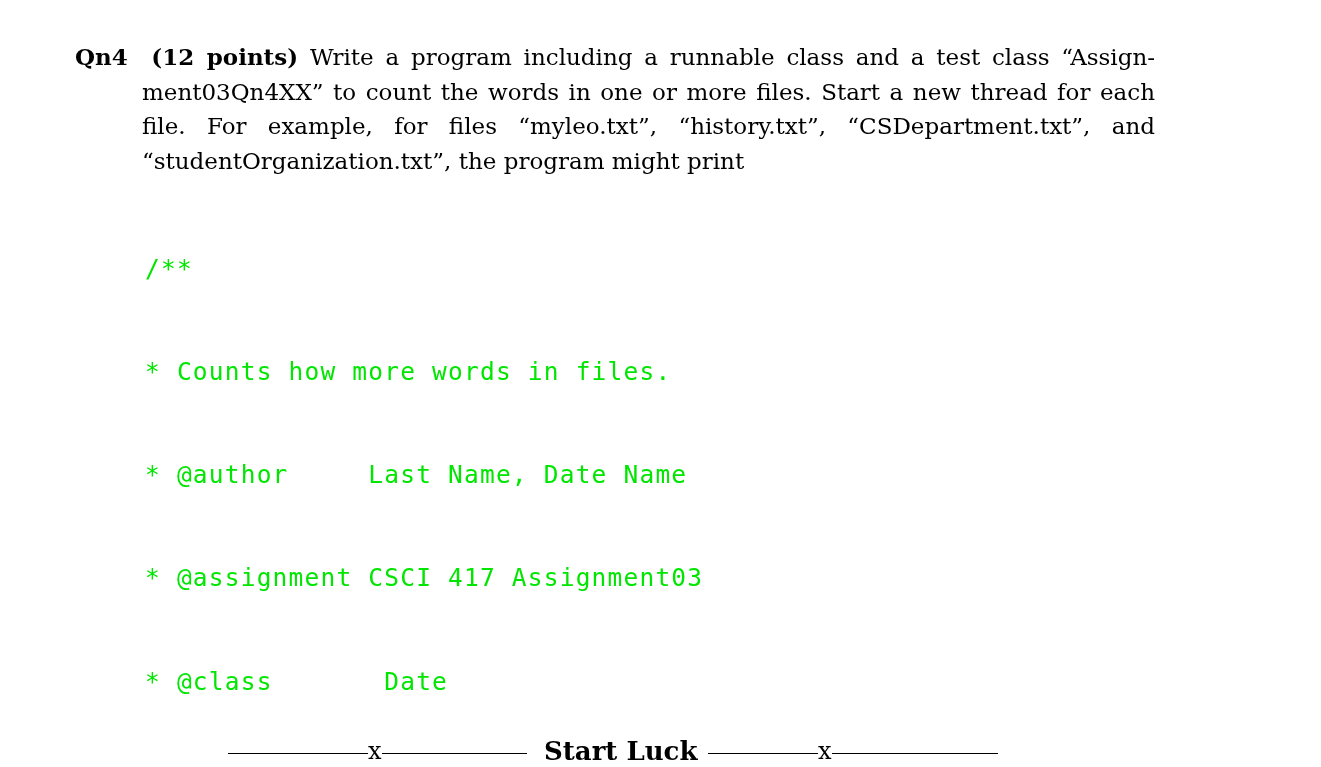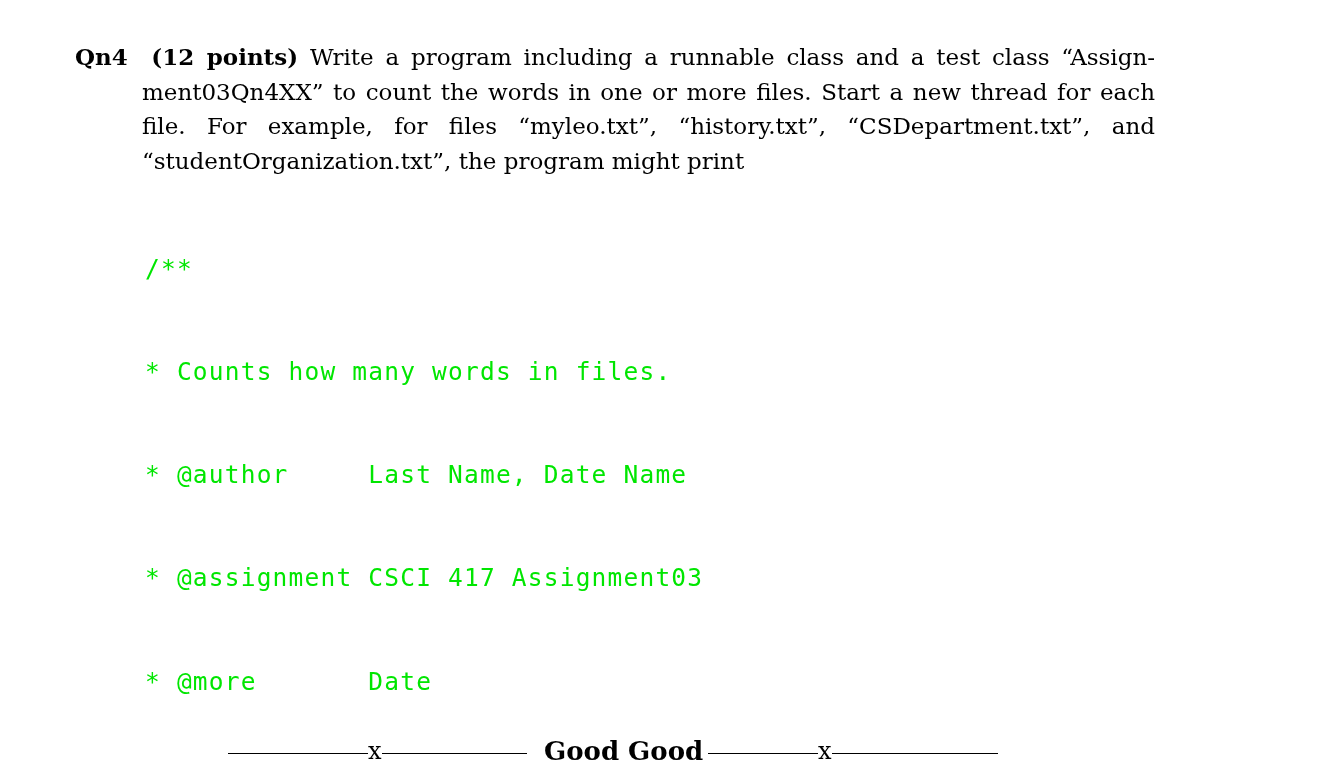"* Counts how many words" div.line { text: many -> more }
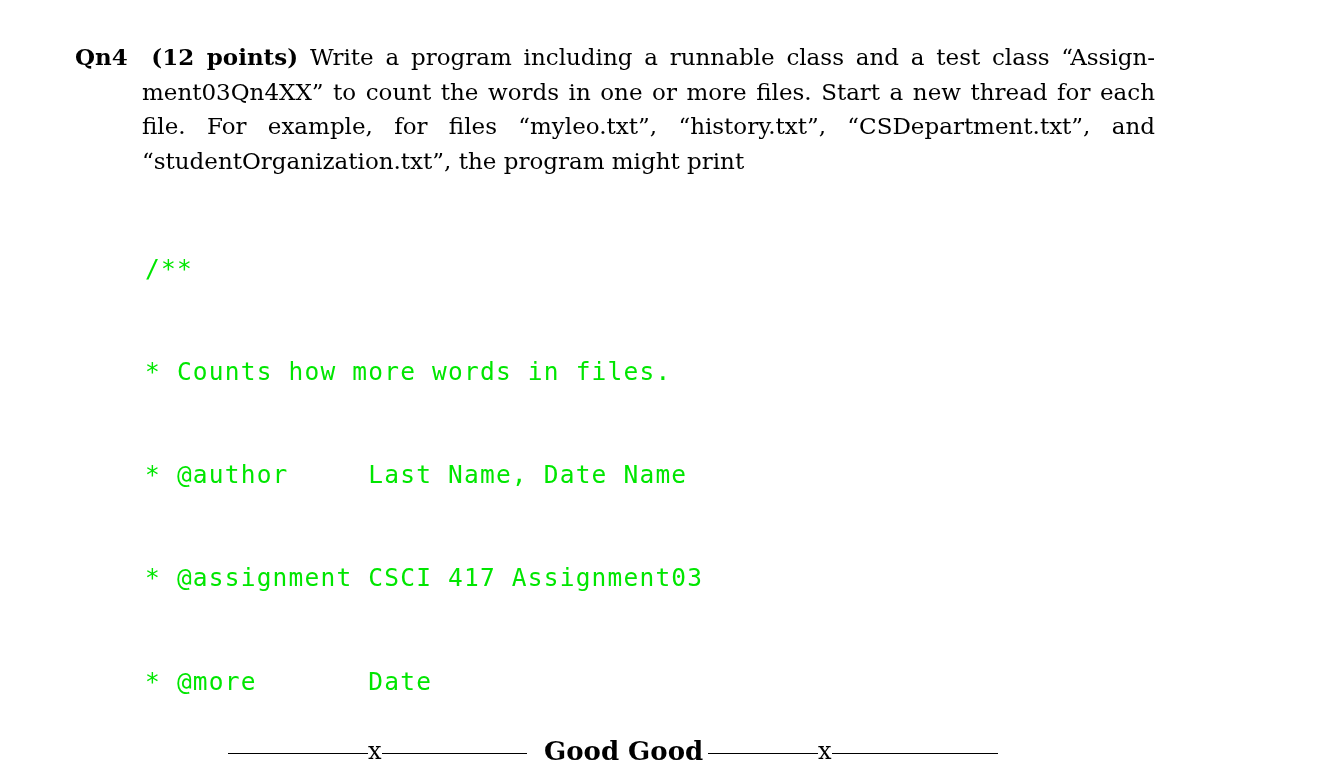"* @more Date" div.line { text: @more -> @class }
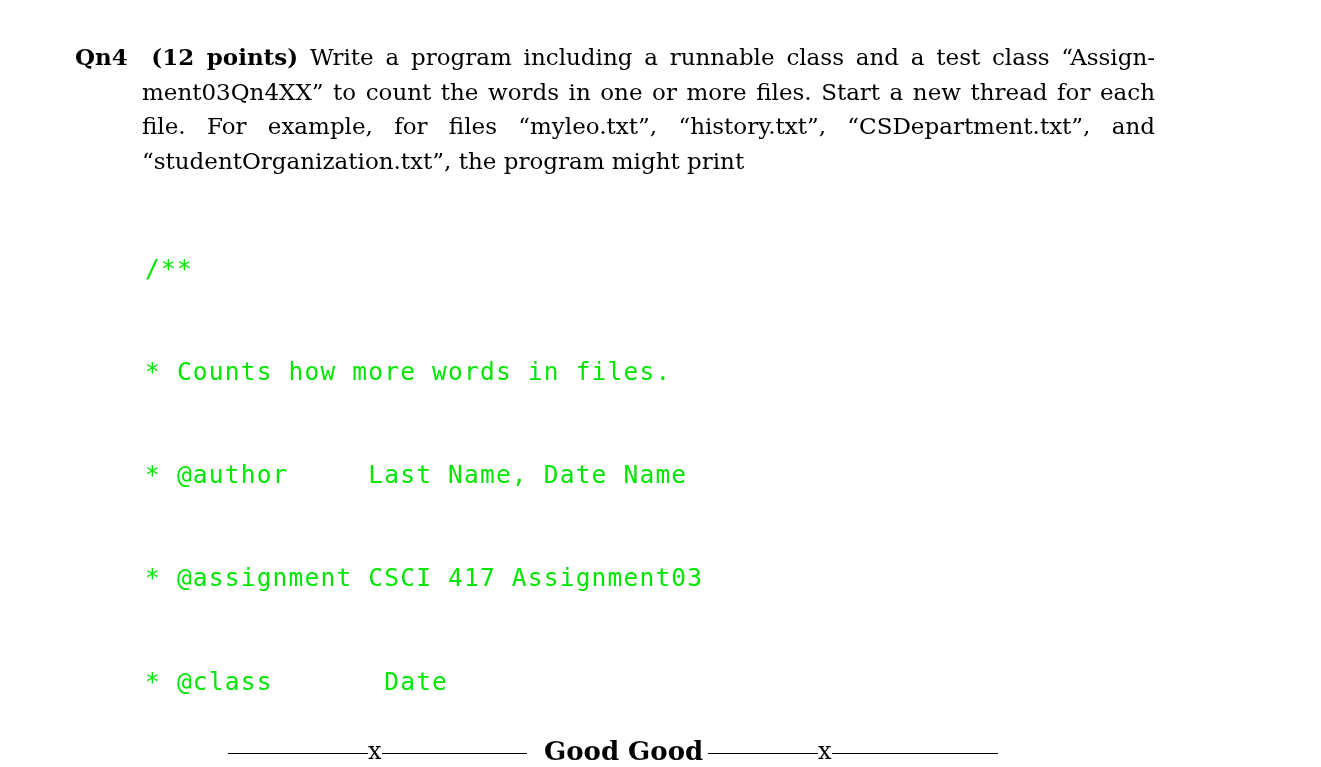"Good Good" span.gl { text: Good Good -> Start Luck }
